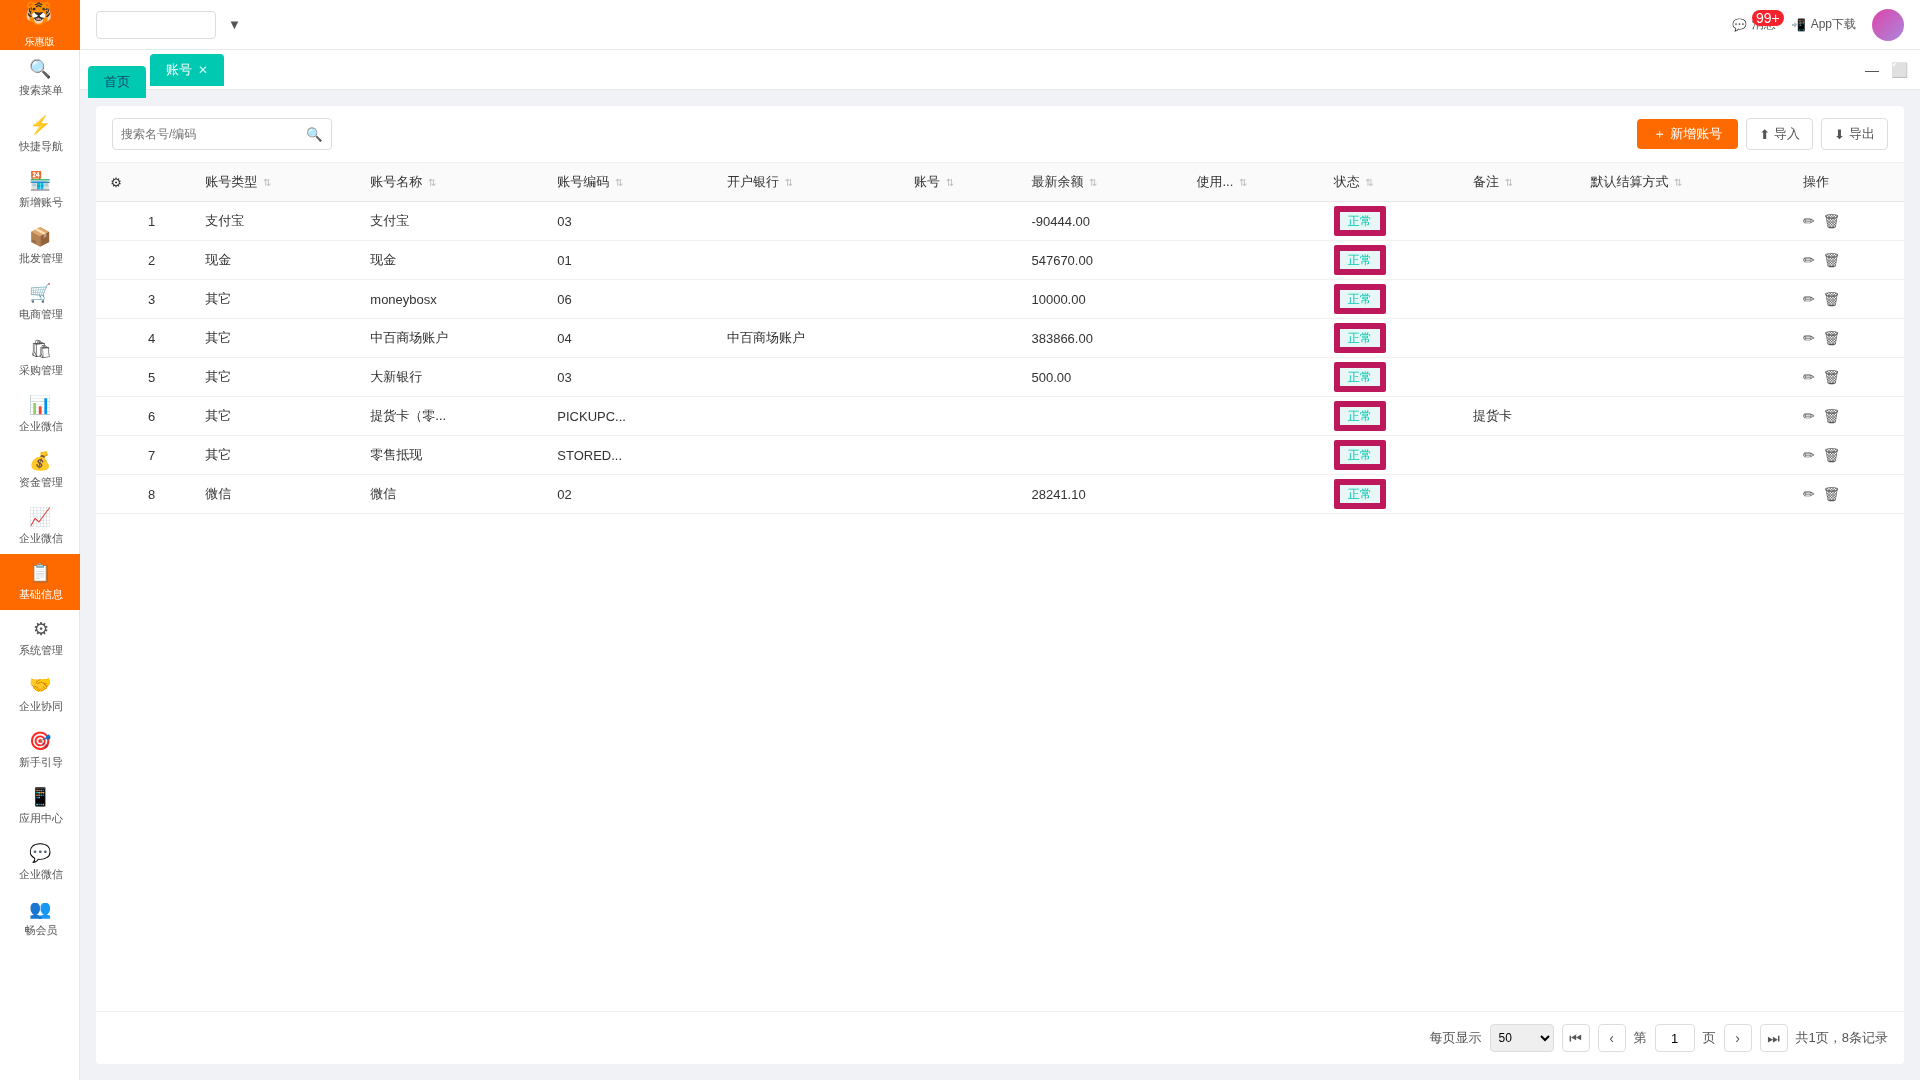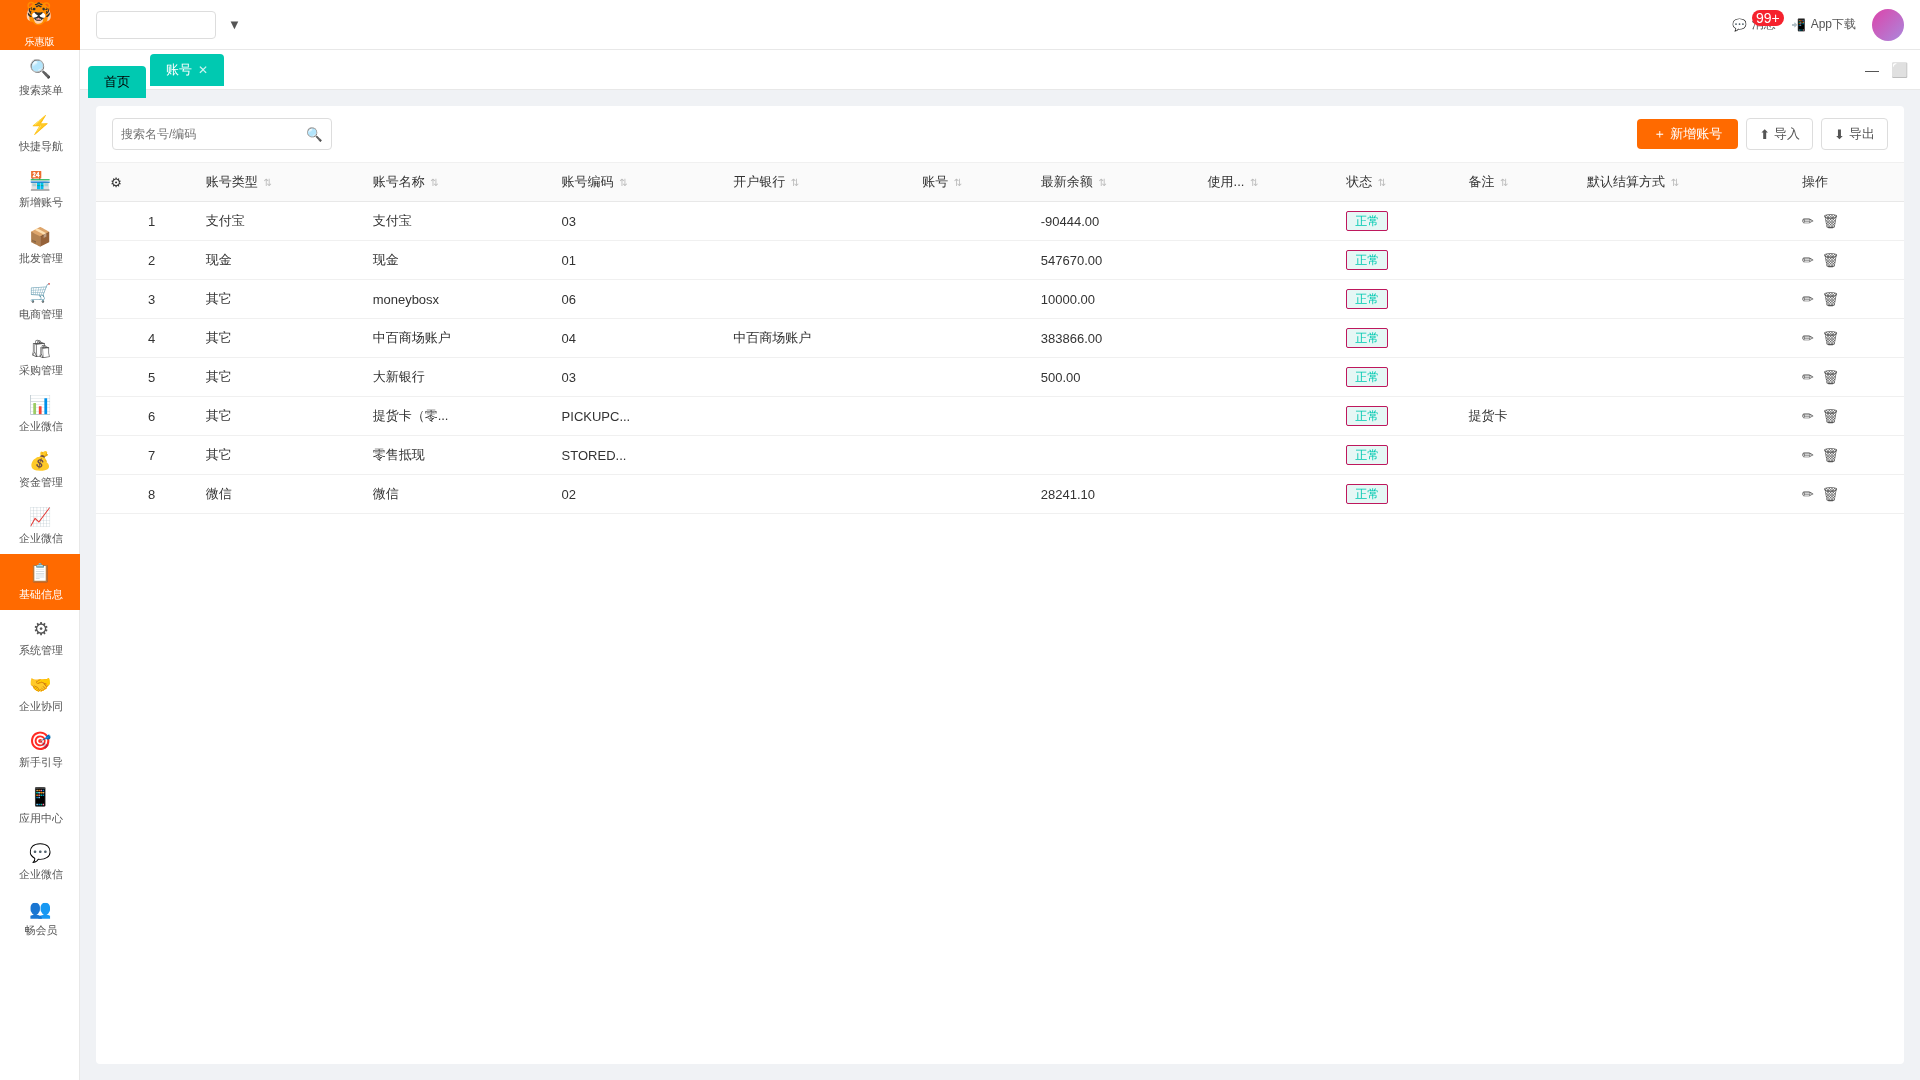"首页" .tab-home { color: #000000 -> #0c4a6e }
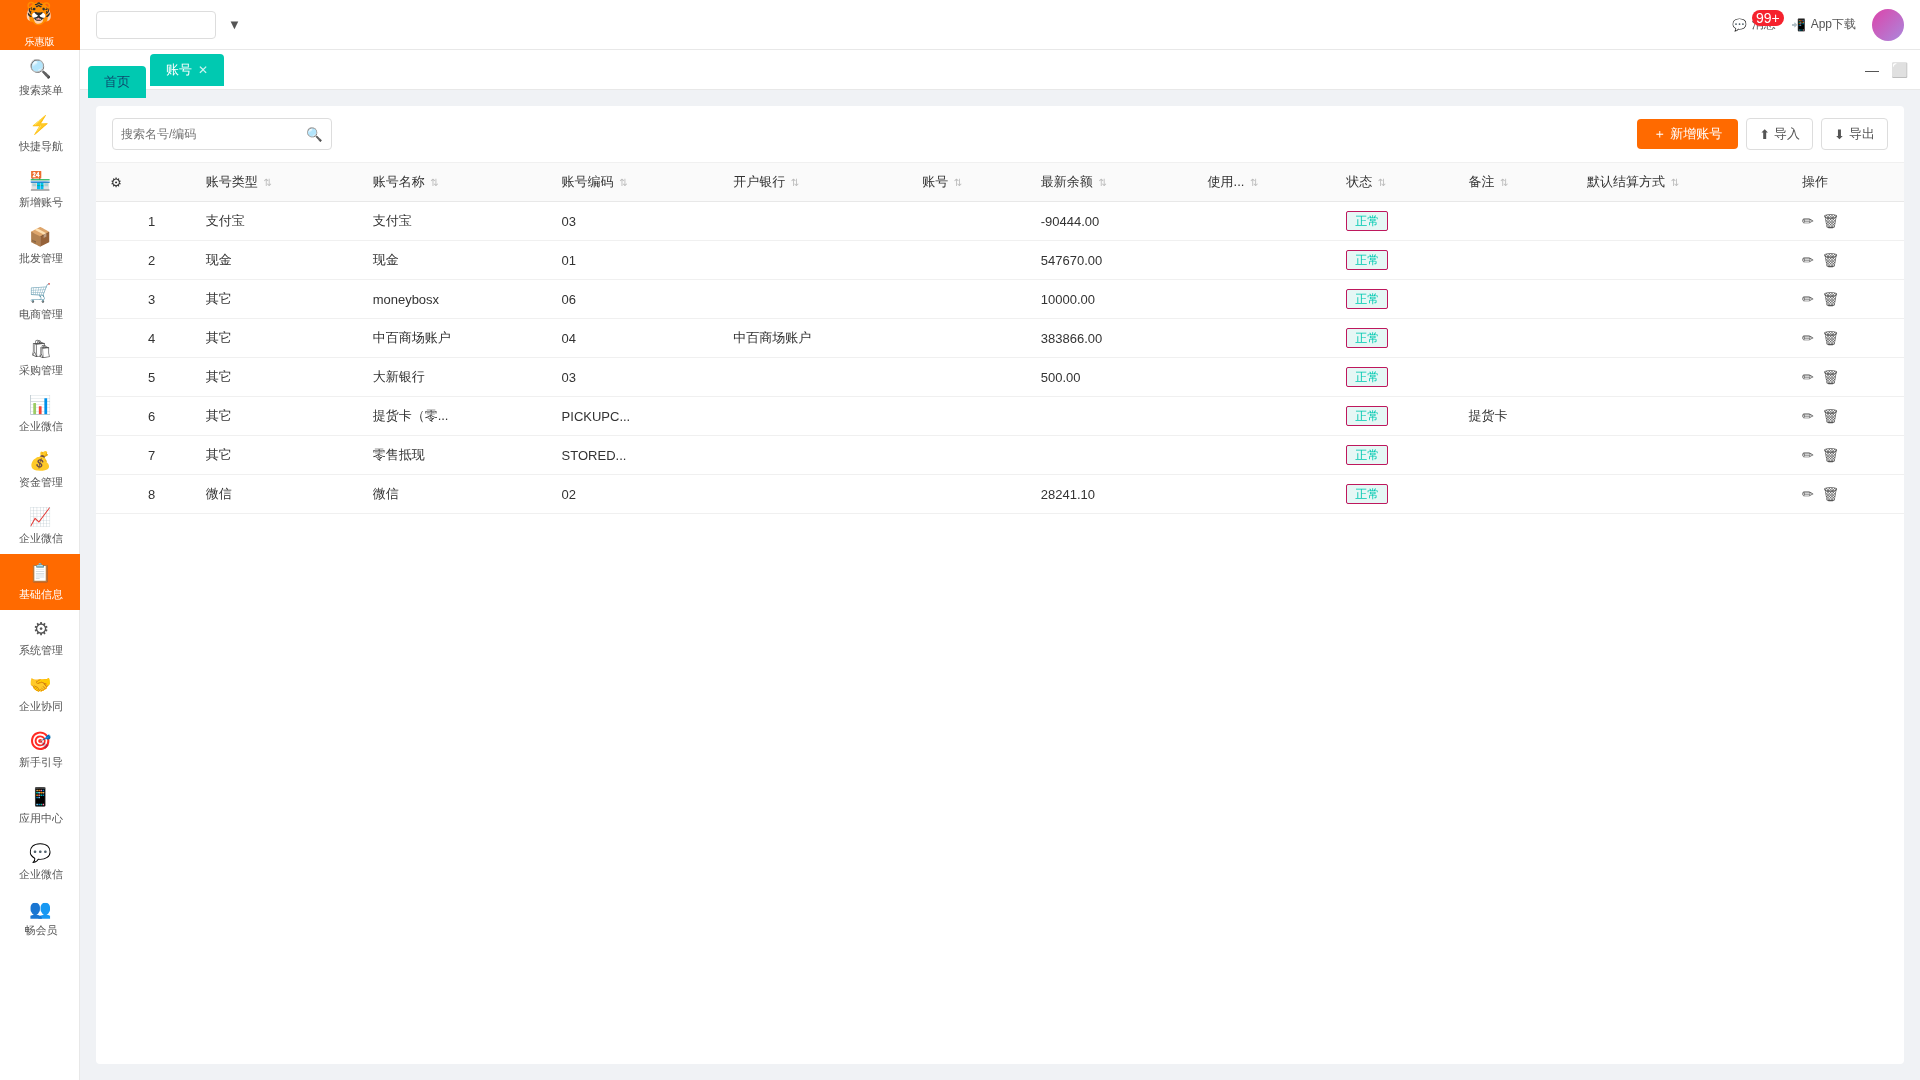"正常" .status-badge { border: 1px solid #be185d -> 6px solid #be185d }
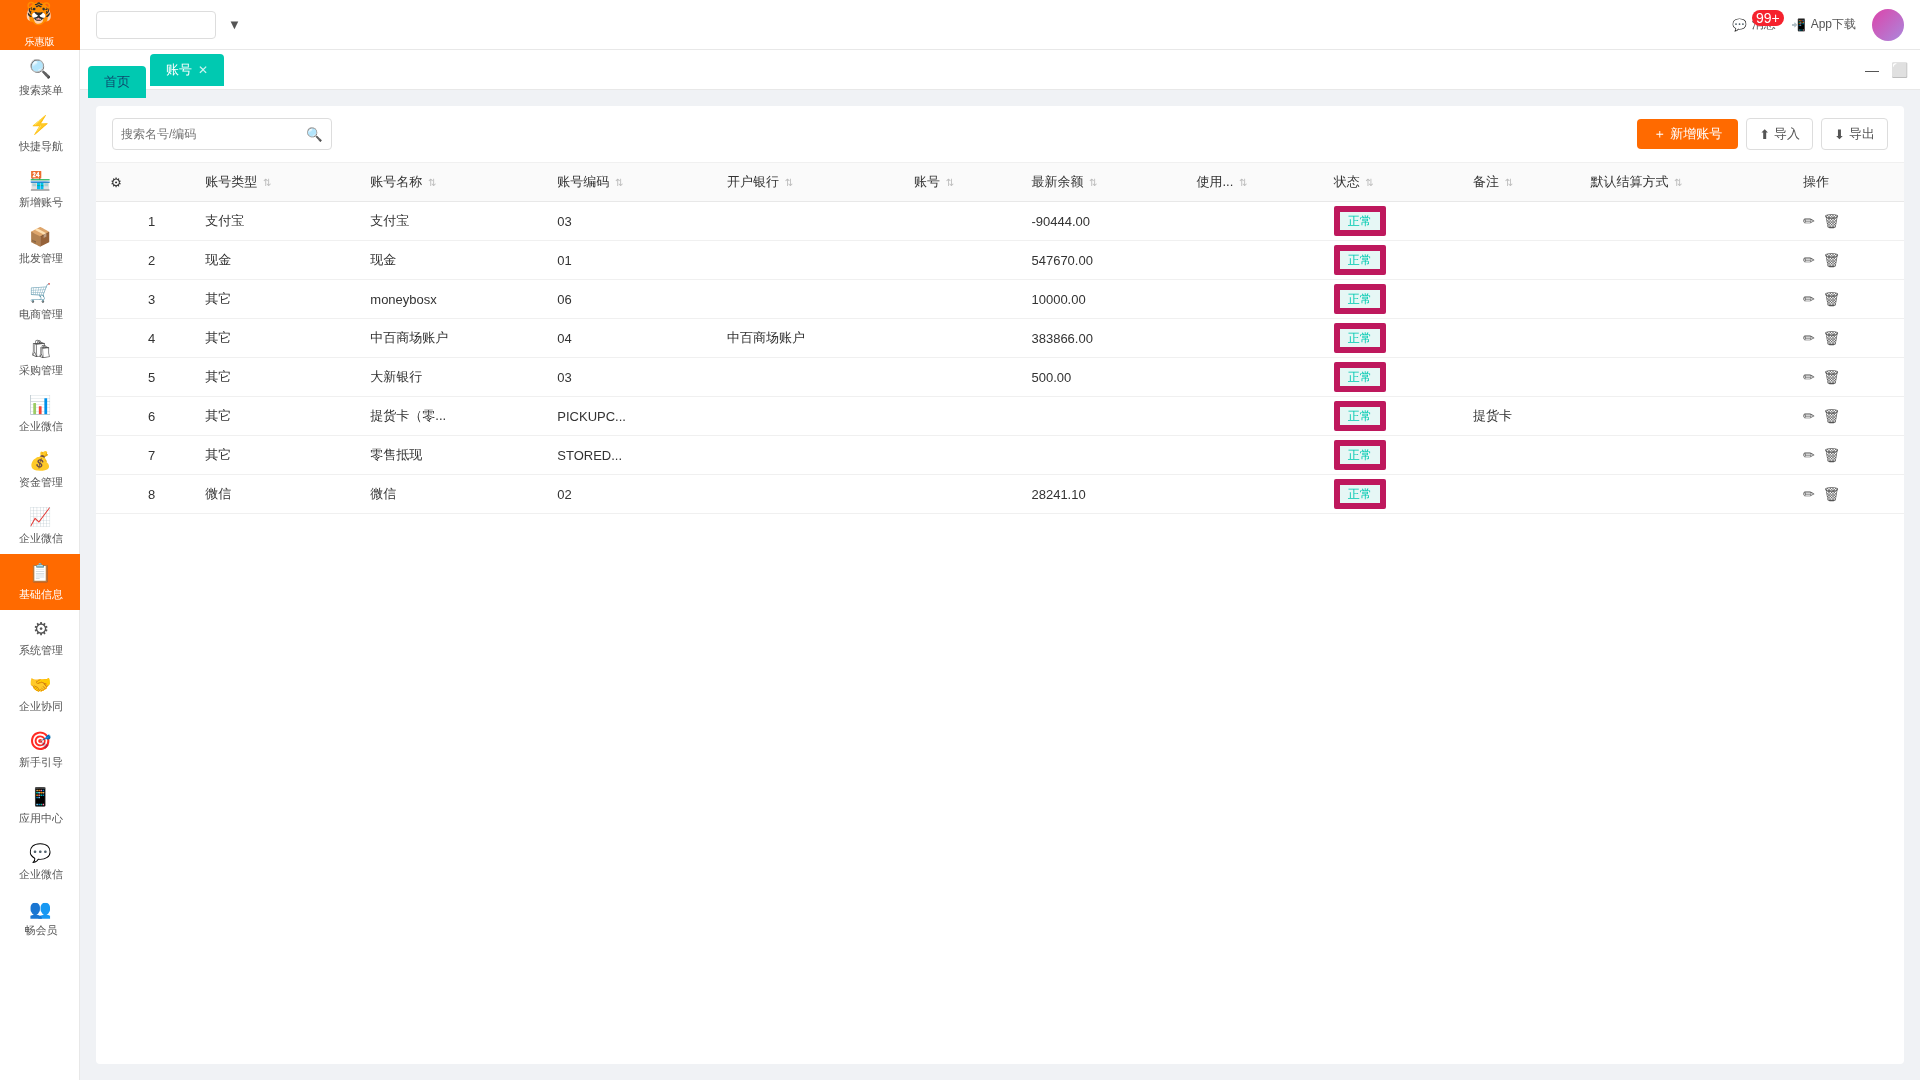"每页显示" div.pagination { html: none -> <div> <span>每页显示</span> <select> <option>50</option> <option>20</option> <option>100</option> </select> <button>⏮</button> <button>‹</button> <span>第</span> <input> <span>页</span> <button>›</button> <button>⏭</button> <span>共1页，8条记录</span> </div> }
